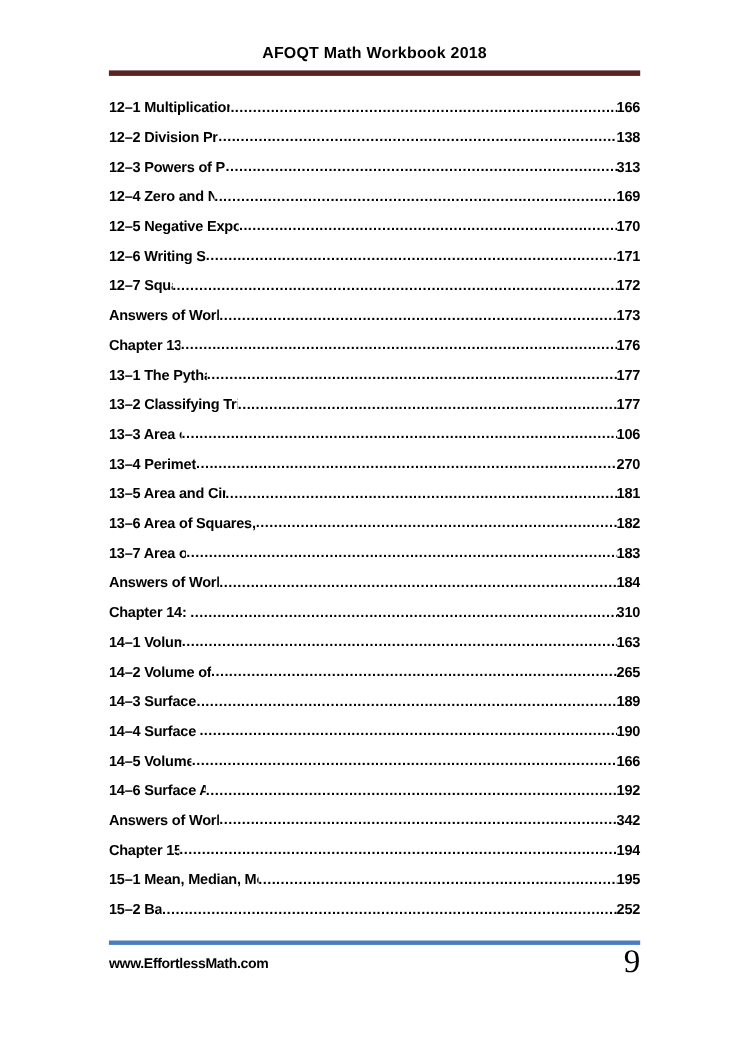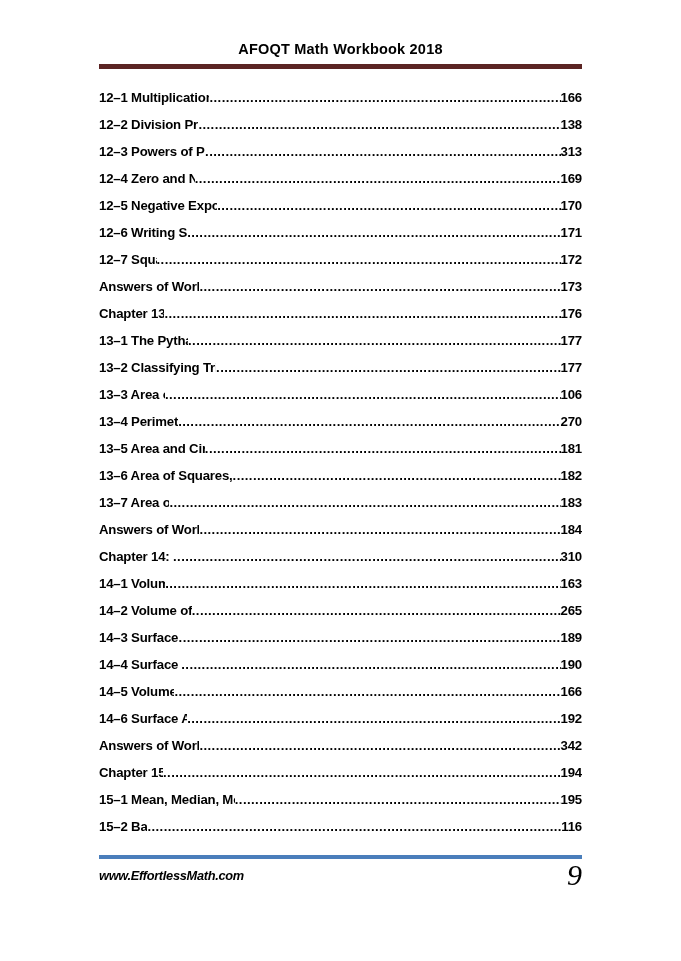"116" span.entry-page { text: 116 -> 252 }
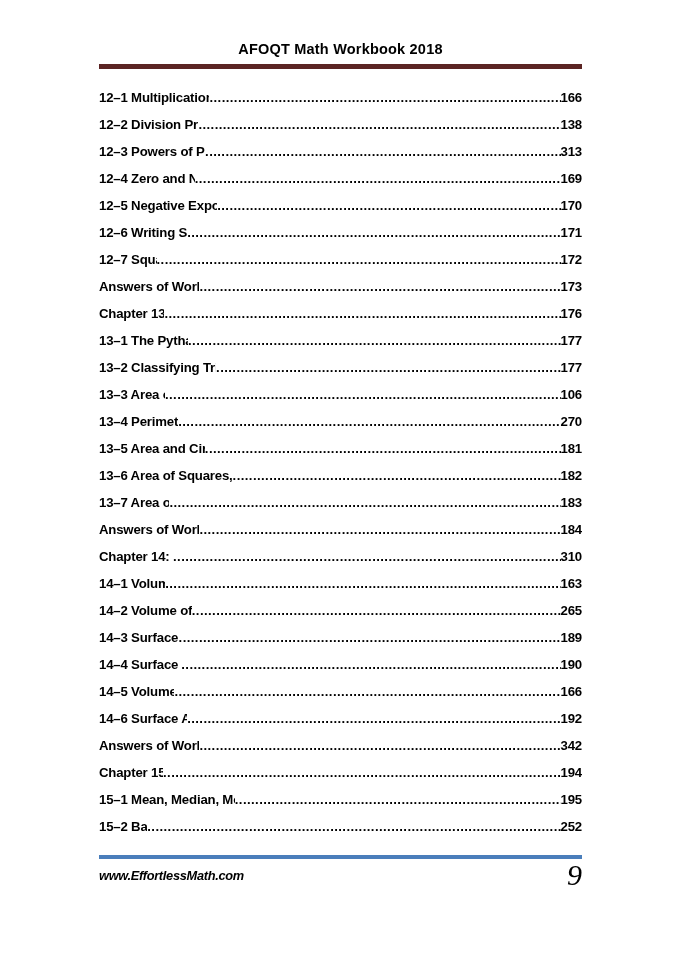"www.EffortlessMath.com" .footer-row { font-style: italic -> none }
